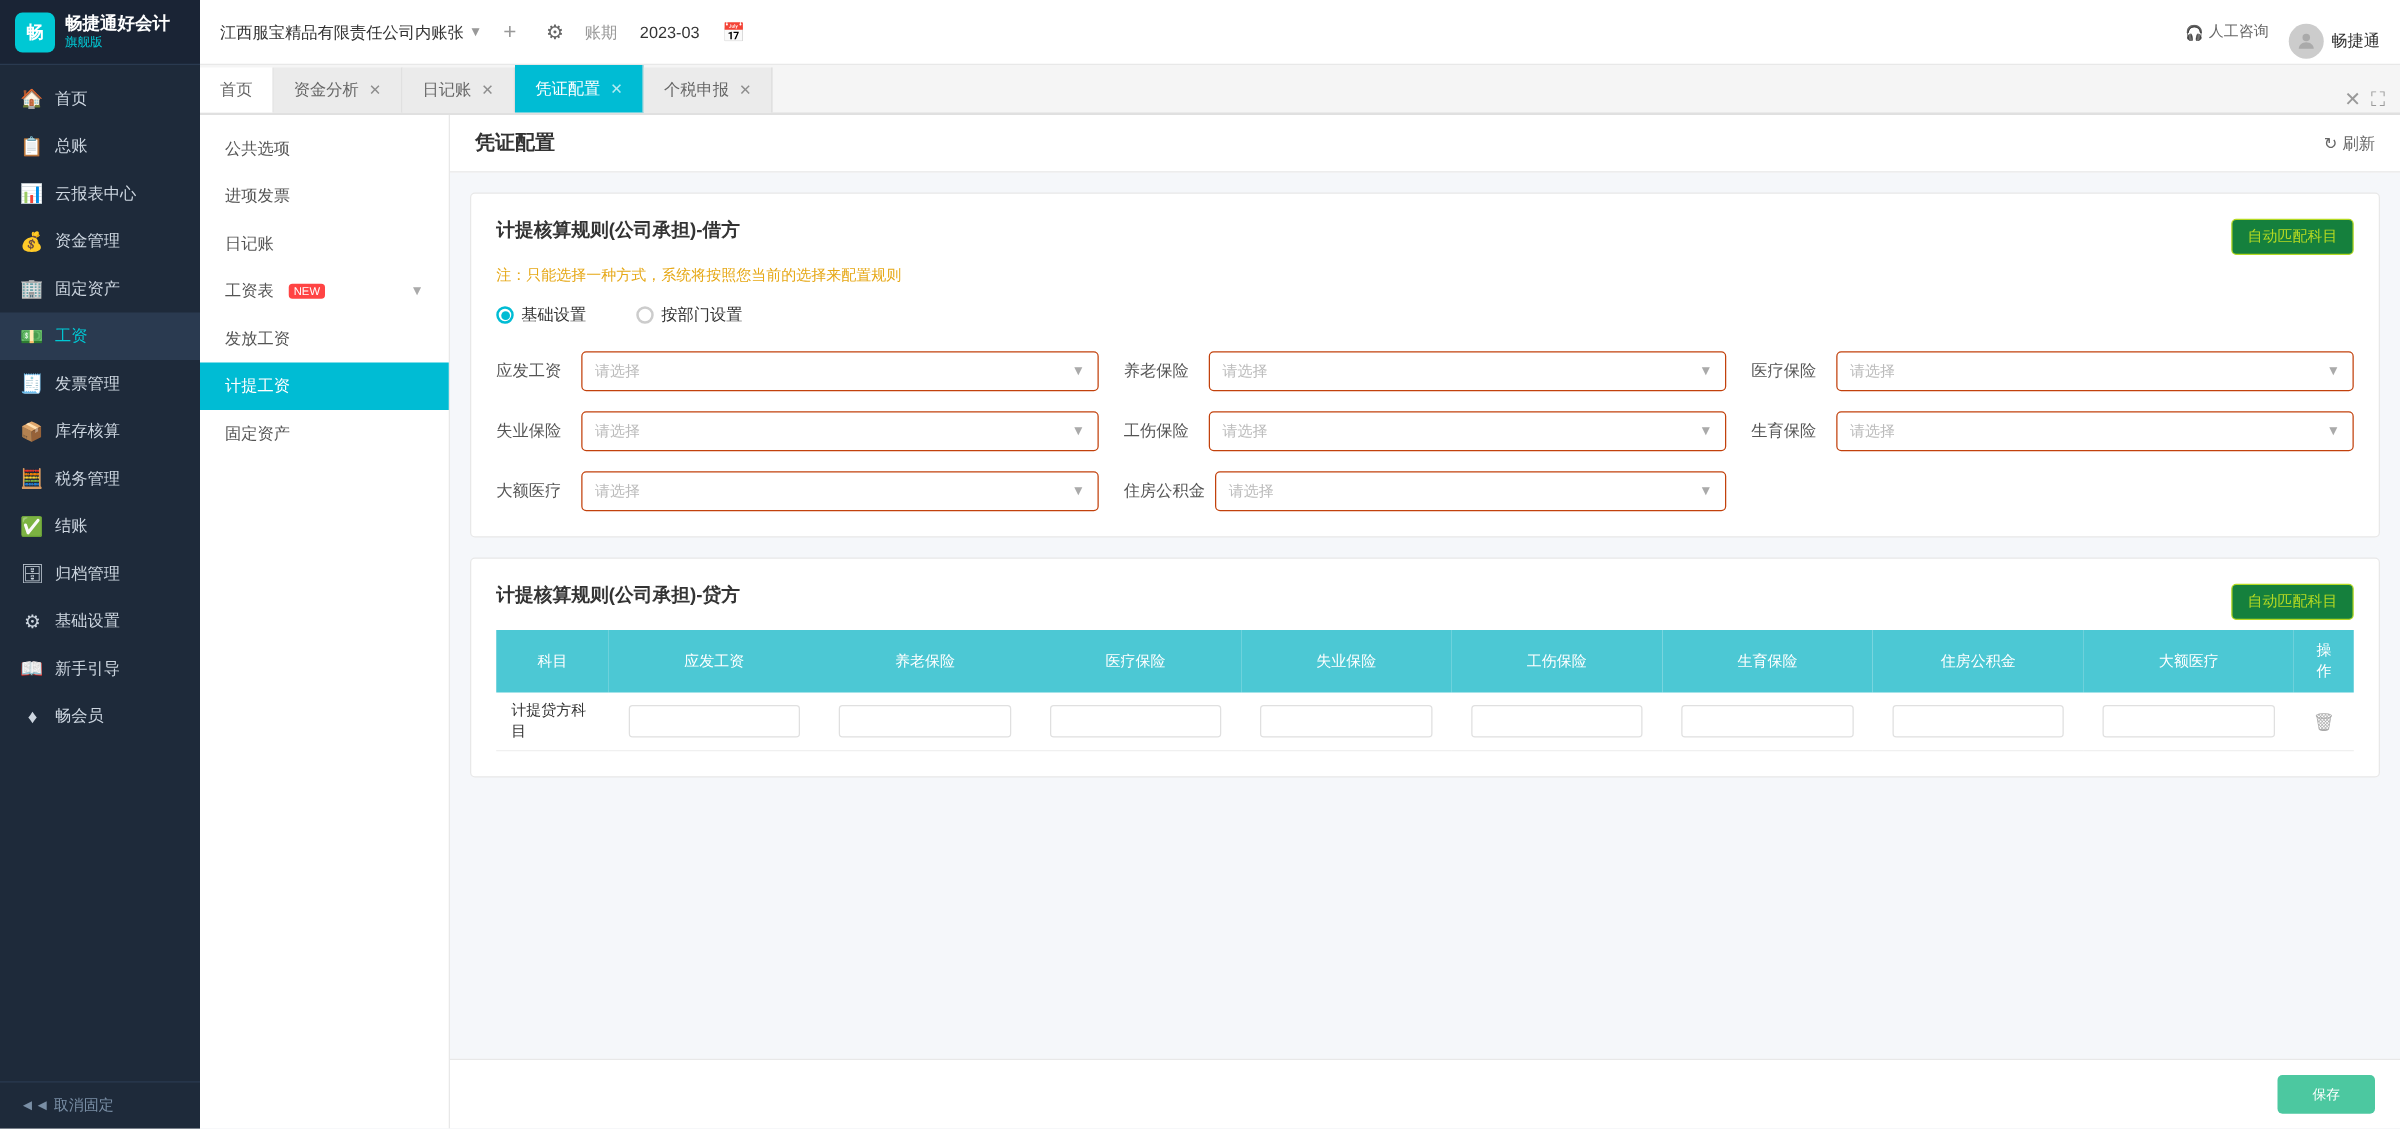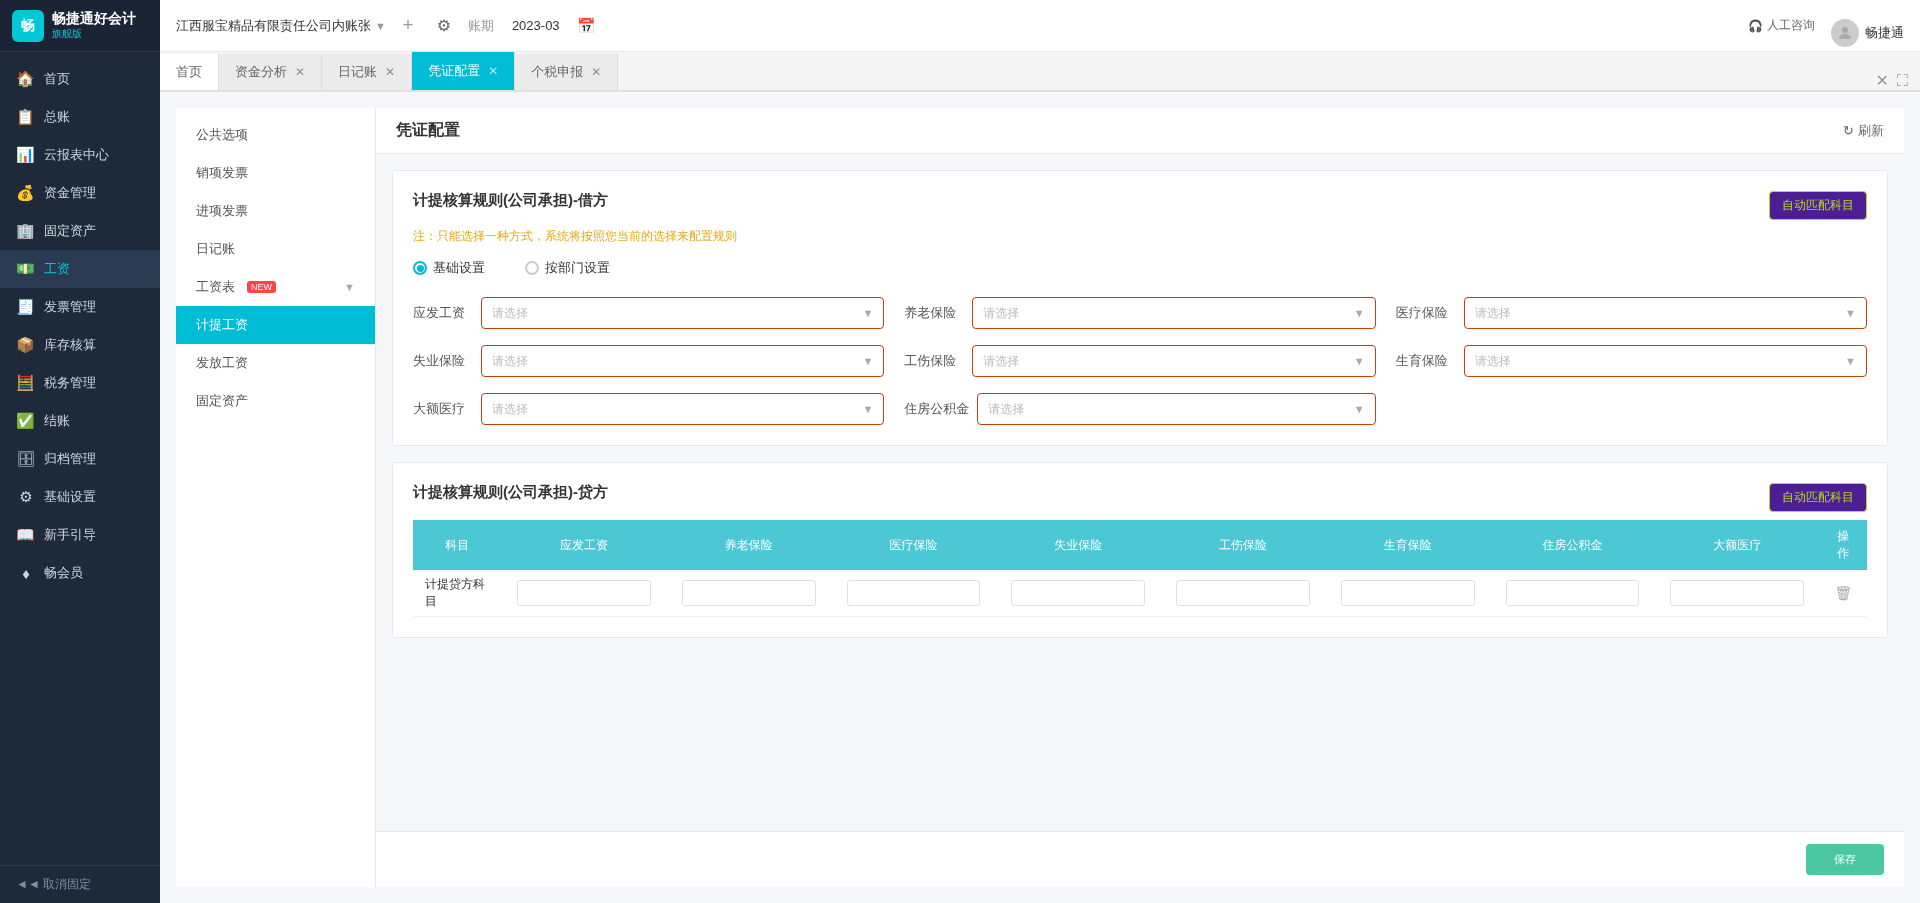"公共选项" .page-content { padding: 16px -> 0 }
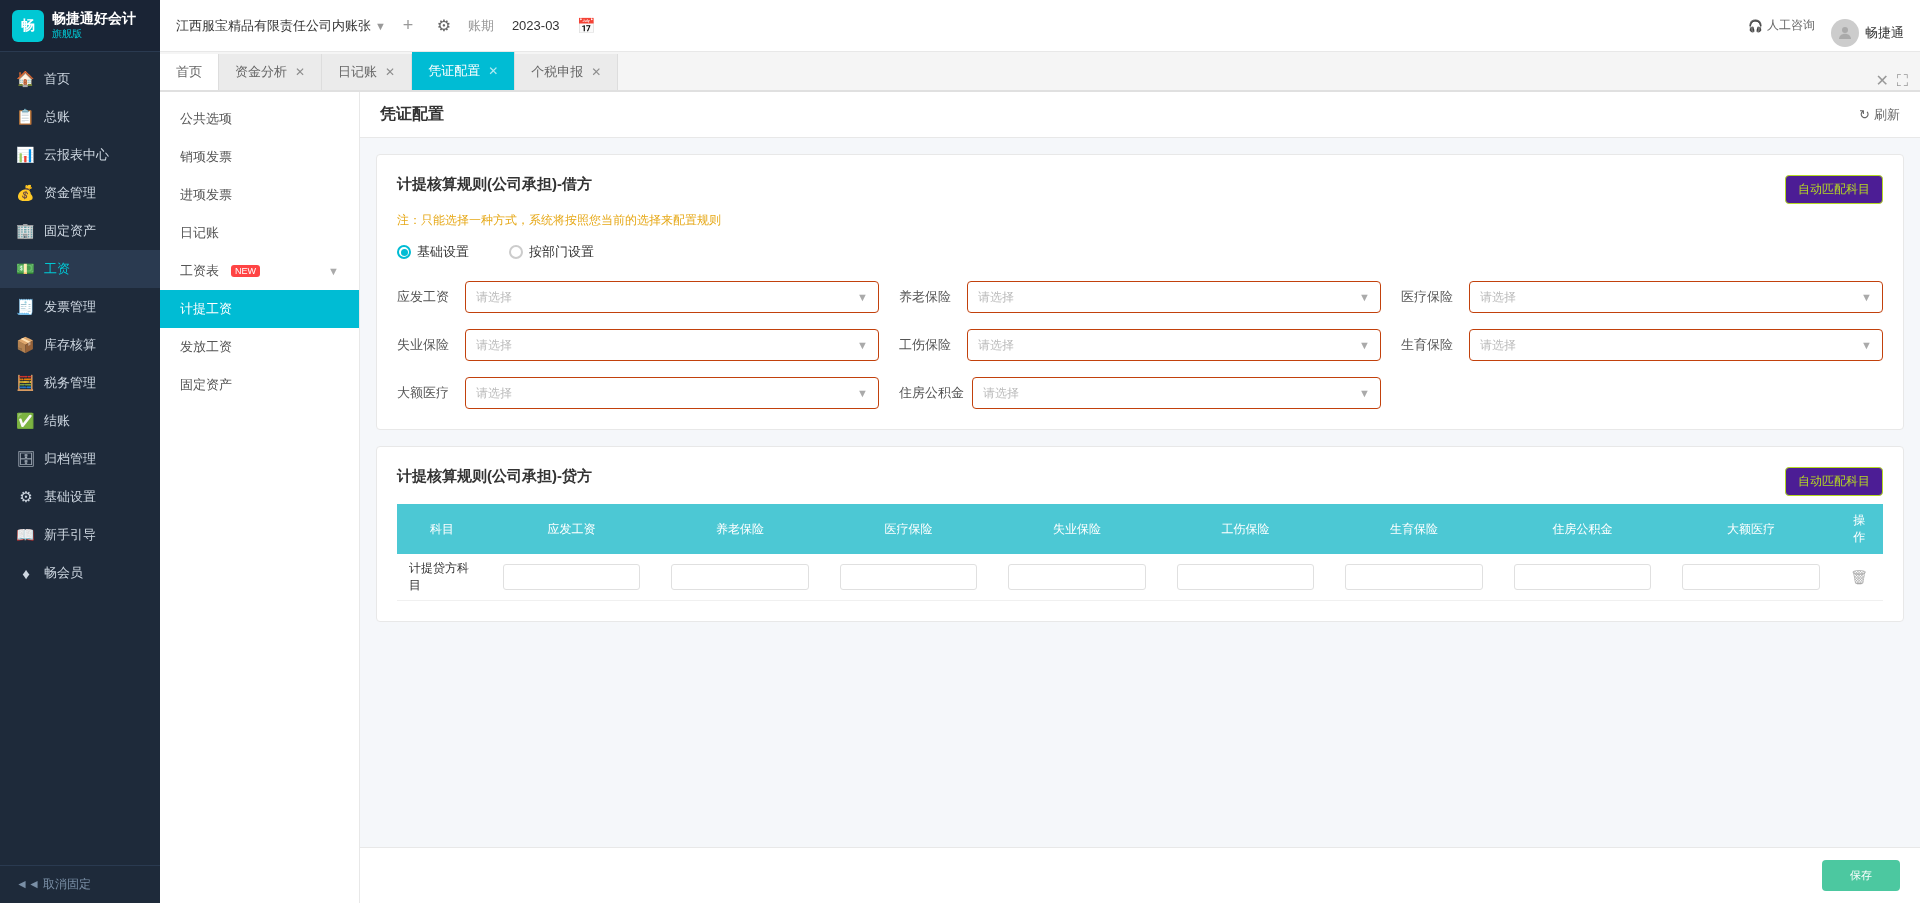"销项发票" div.left-menu-item { html: <div> <span>销项发票</span> </div> -> none }
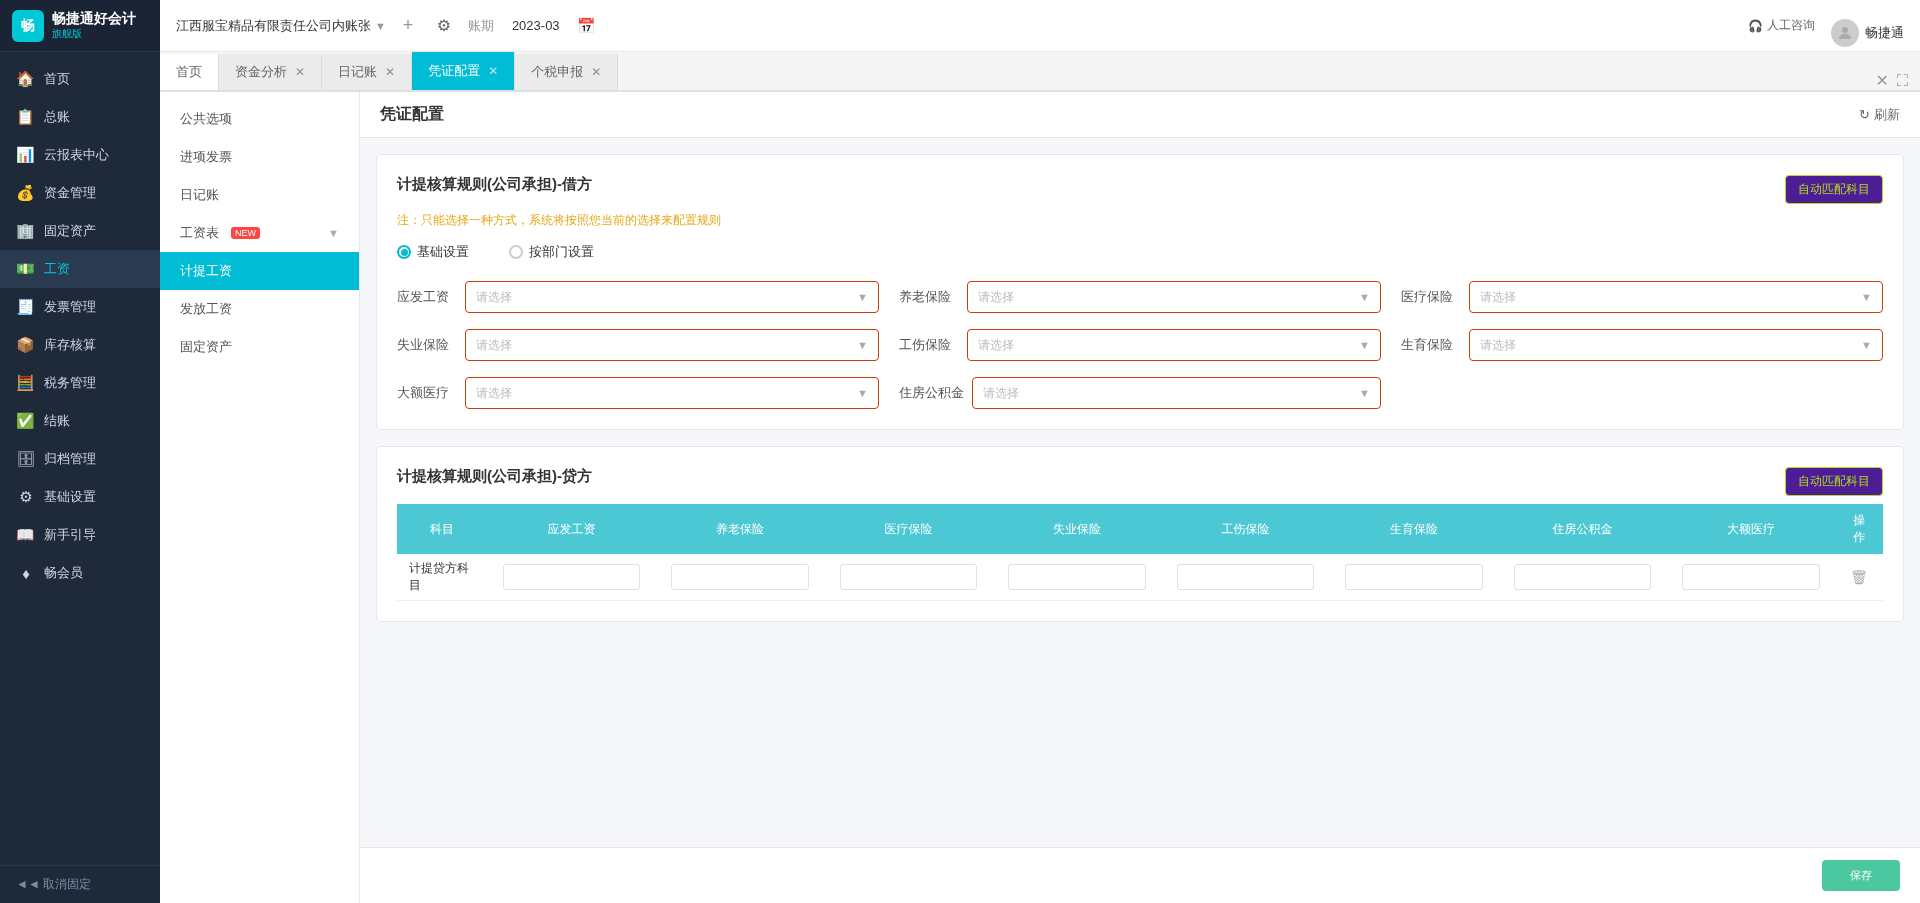"自动匹配科目" .auto-match-btn { background: #4c1d95 -> #15803d }
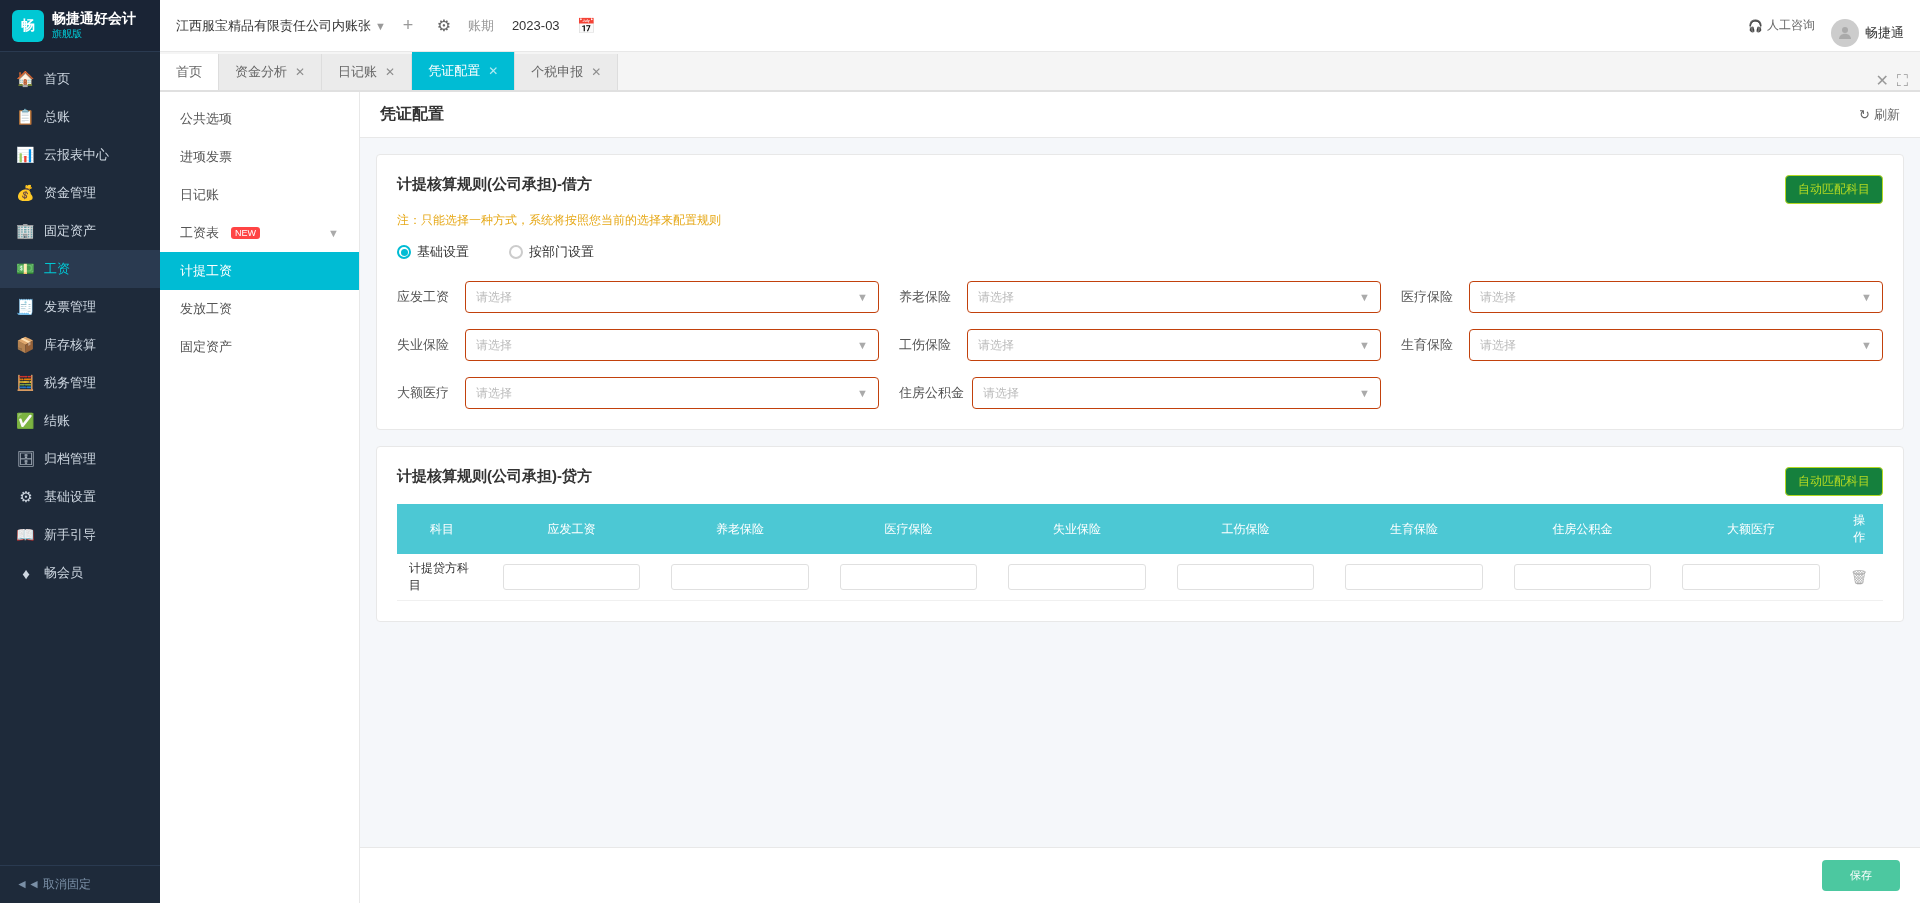"计提工资" div.left-menu-item { order: before "发放工资" -> after "发放工资" }
